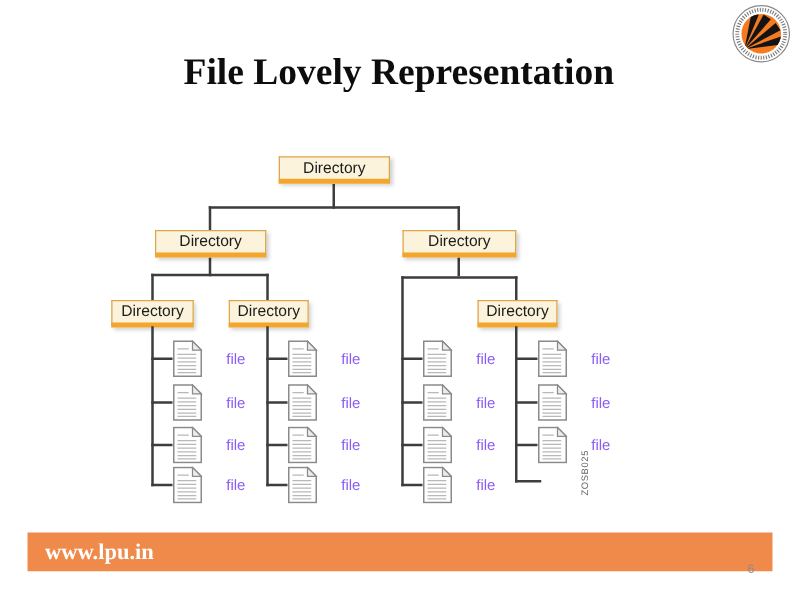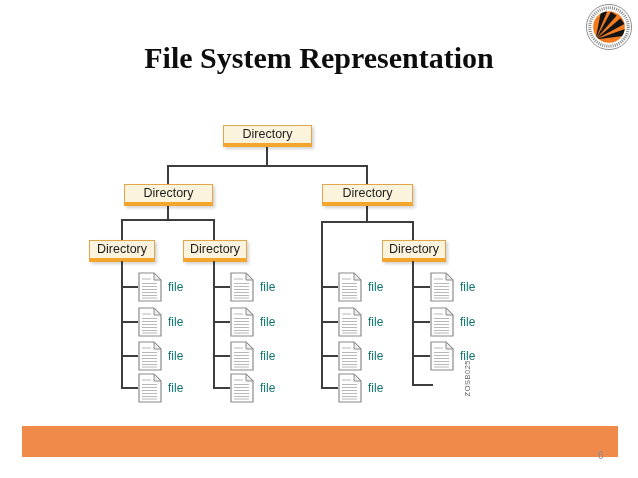"File System Representation" h1.title { text: System -> Lovely }
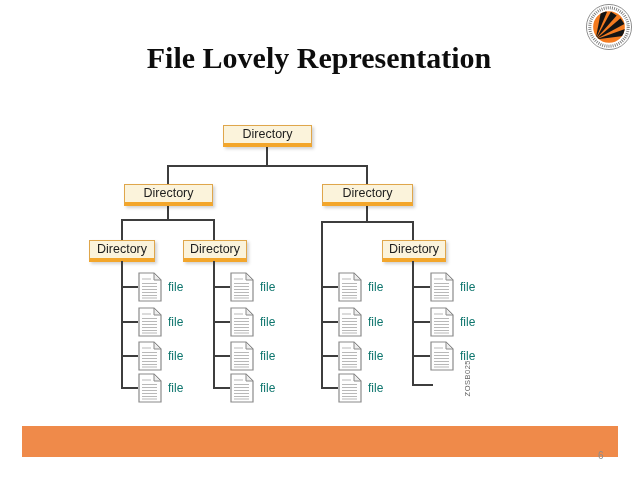"file" .file-node .file-label { color: #0f766e -> #8b5cf6; margin-left: none -> 13px }
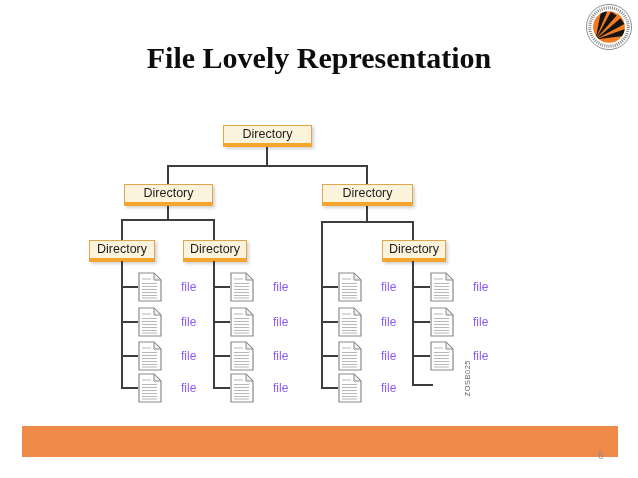"www.lpu.in" span { html: none -> <span>www.lpu.in</span> }
